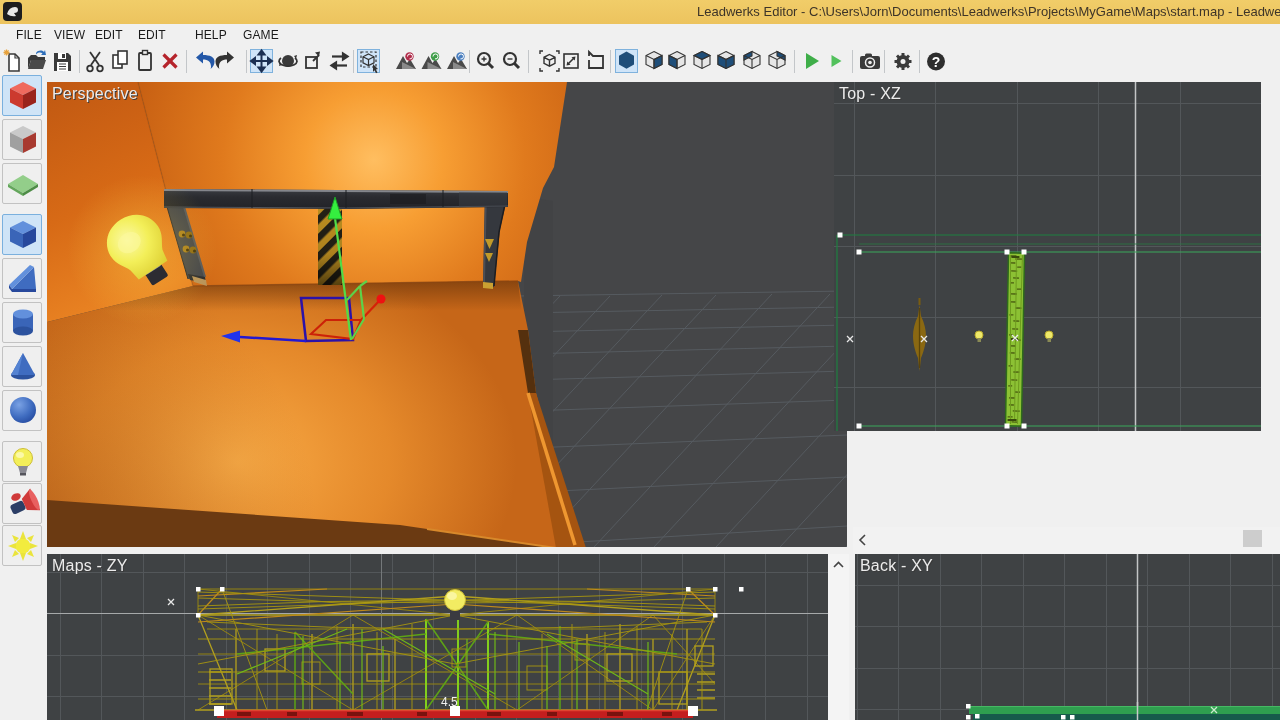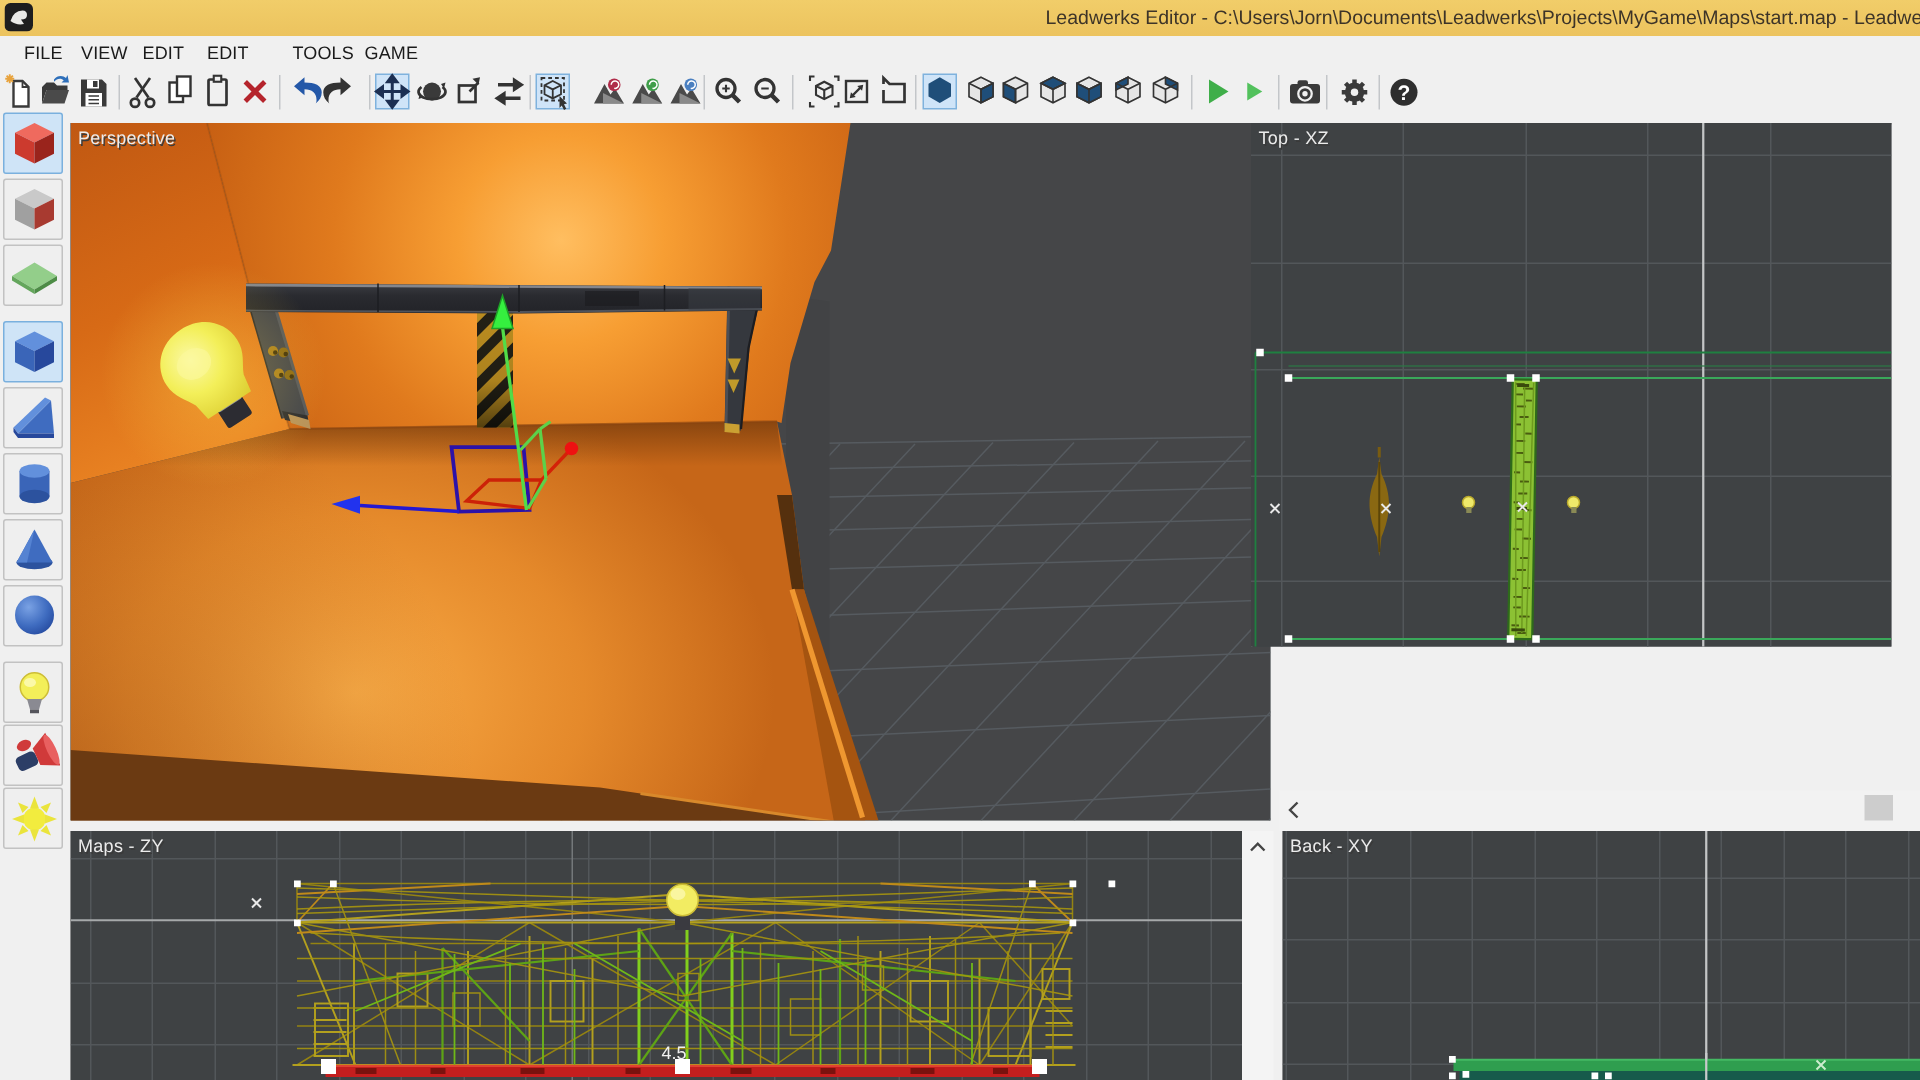"TOOLS" span.menuitem { text: TOOLS -> HELP }
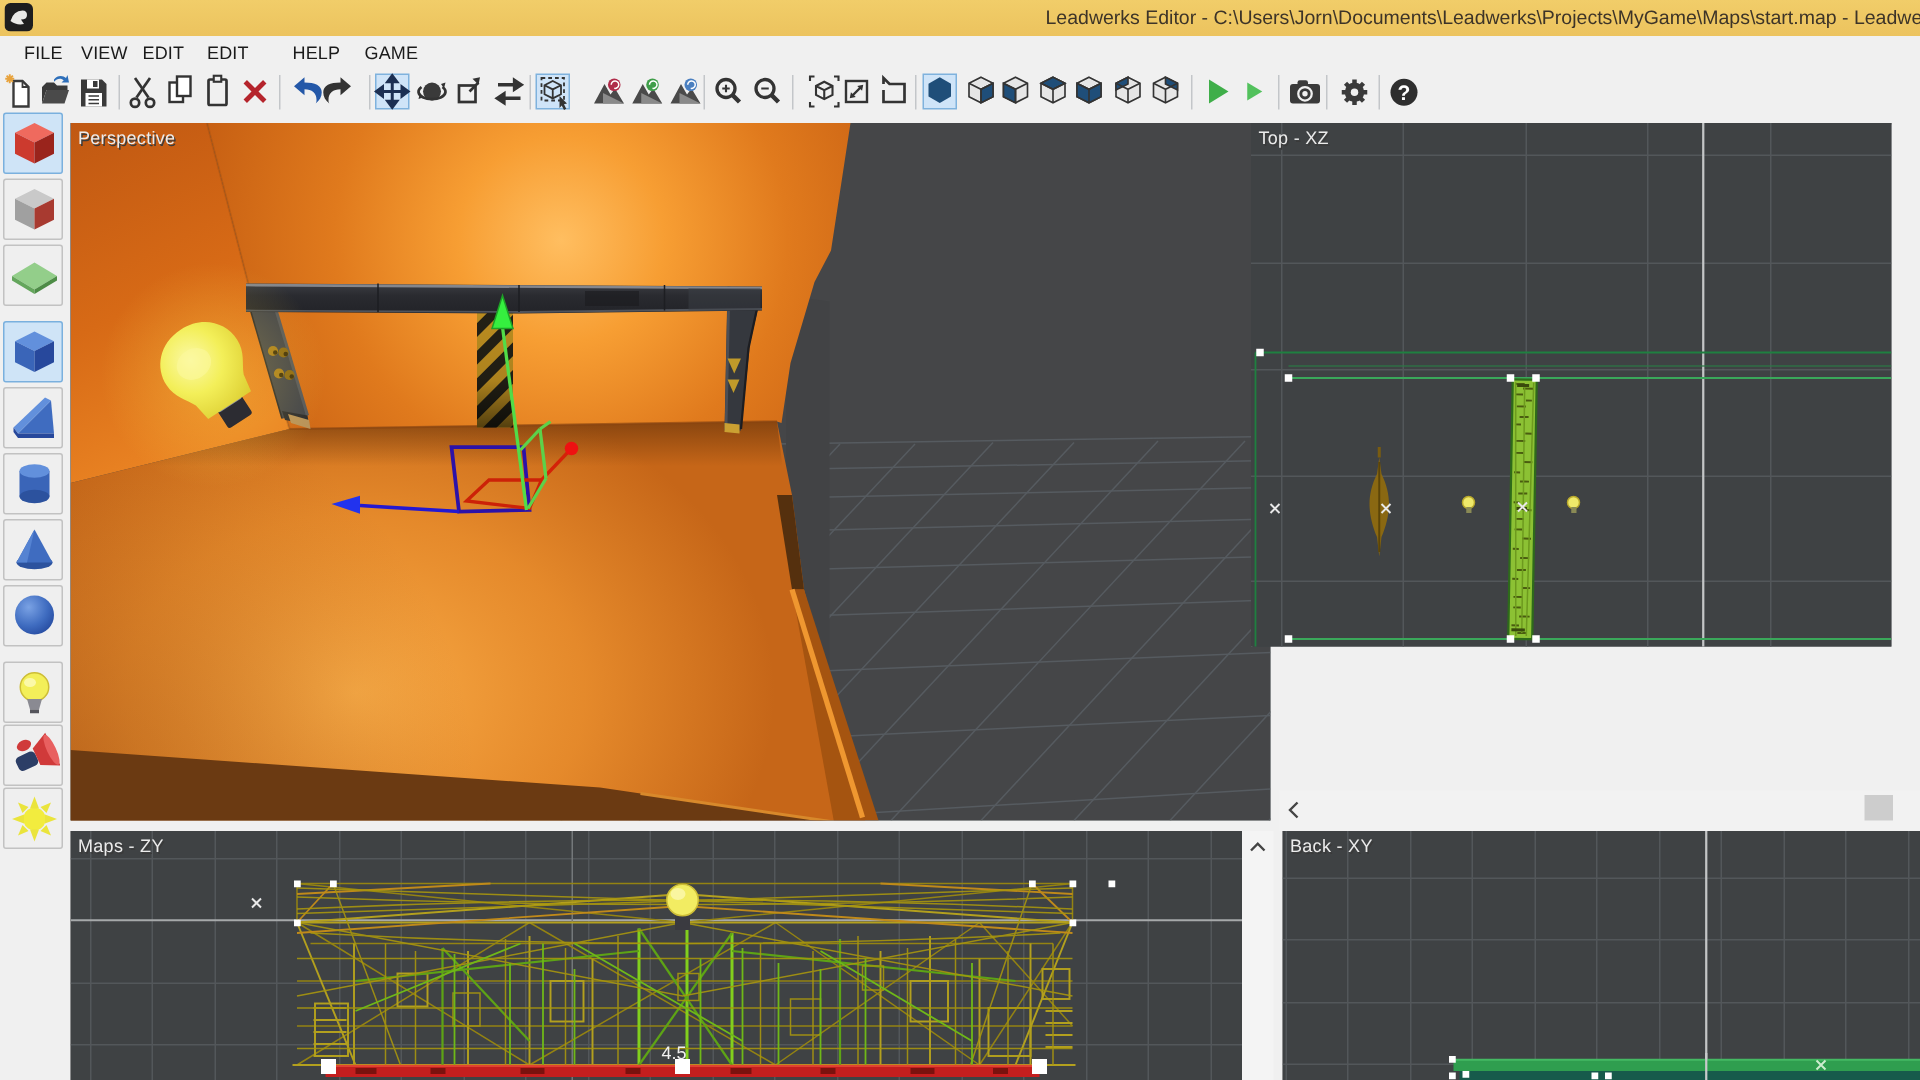"Perspective" .vplabel { font-size: 12px -> 16px }
